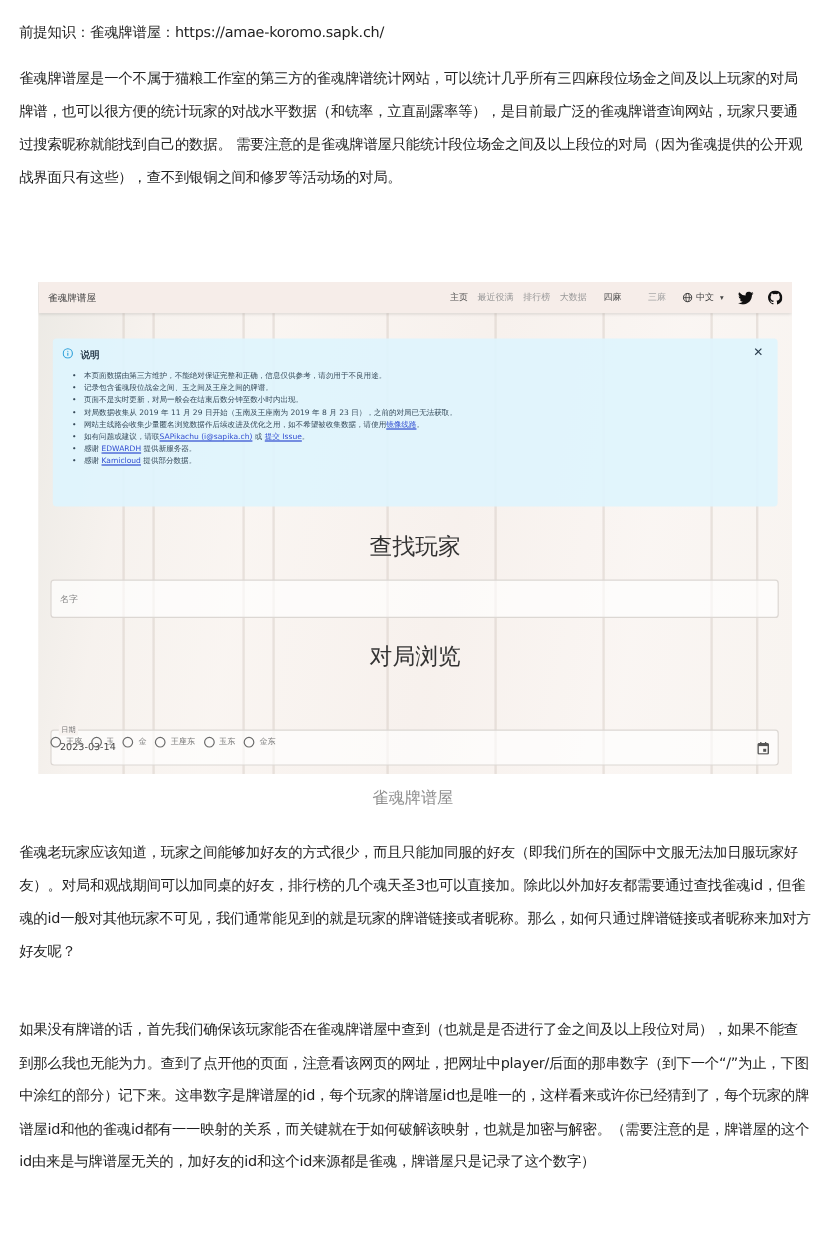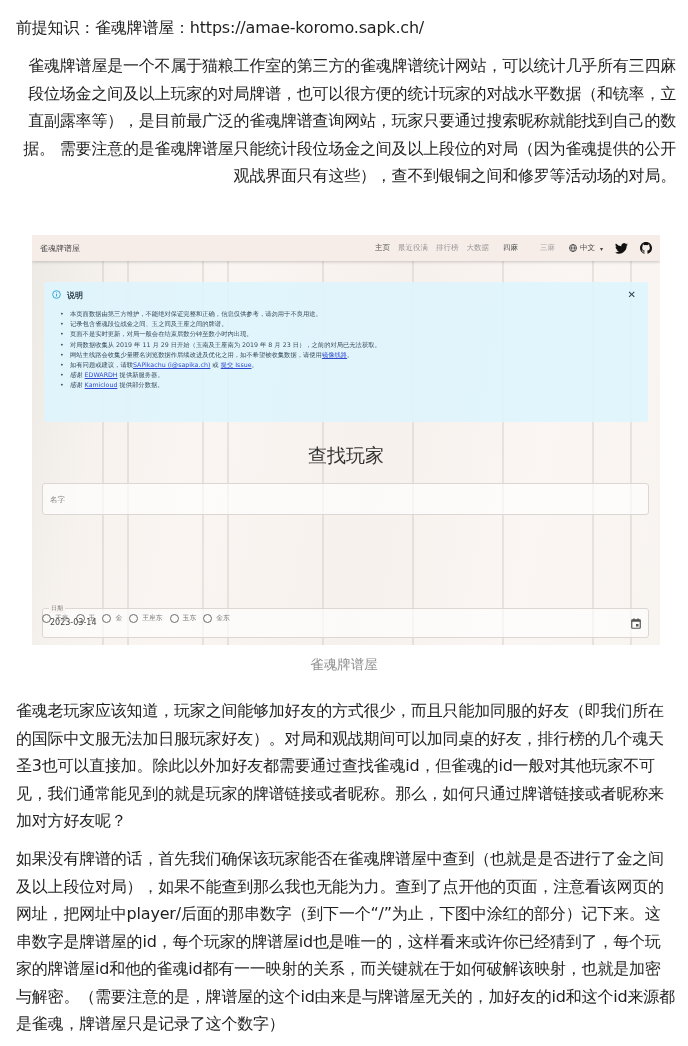"前提知识：雀魂牌谱屋：https://amae-koromo.sapk.ch/" .para { font-size: 16px -> 12px }
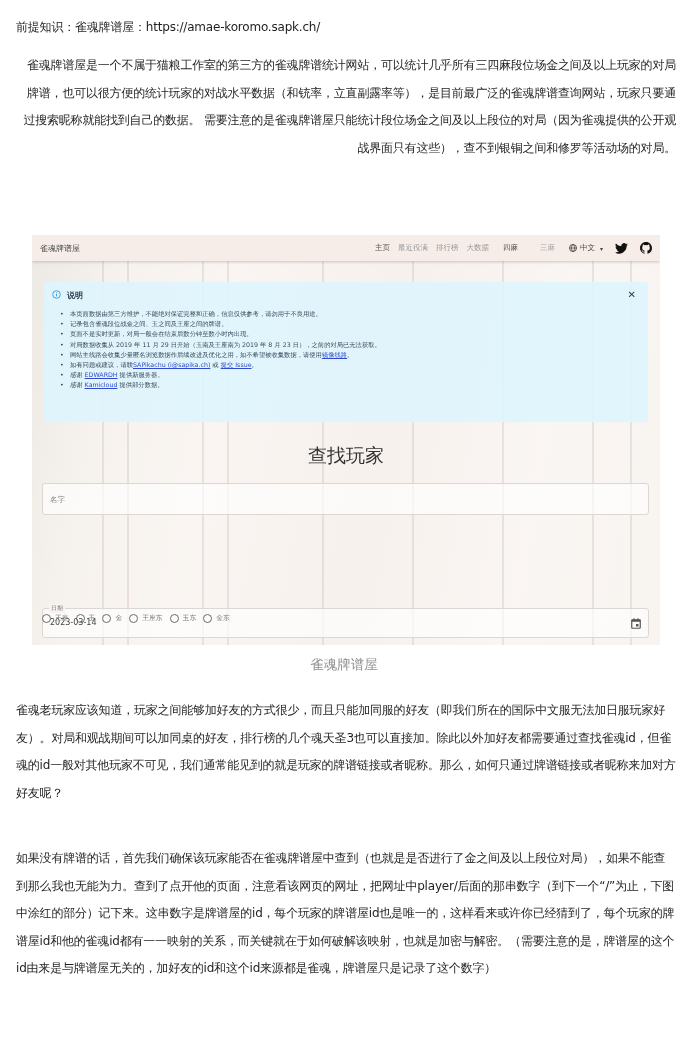"雀魂牌谱屋是一个不属于猫粮工作室的第三方的雀魂牌谱统计网站，可以统计几乎所有三四" #p1 { text-align: right -> none }
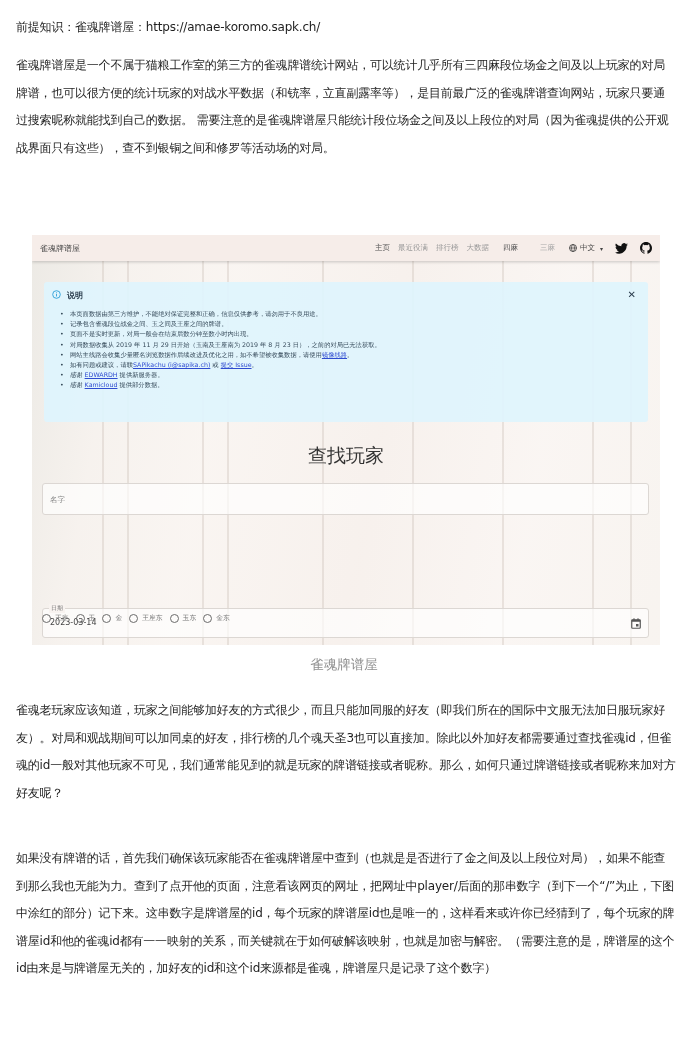"对局浏览" div.h2 { html: none -> <div>对局浏览</div> }
